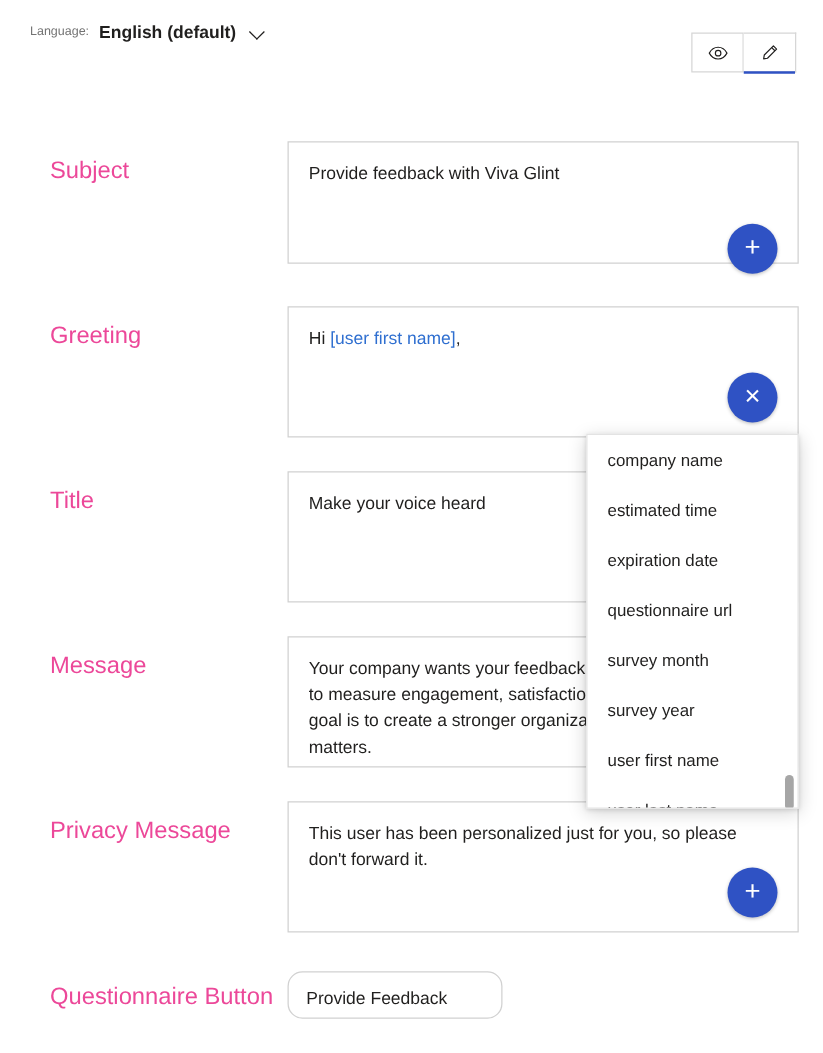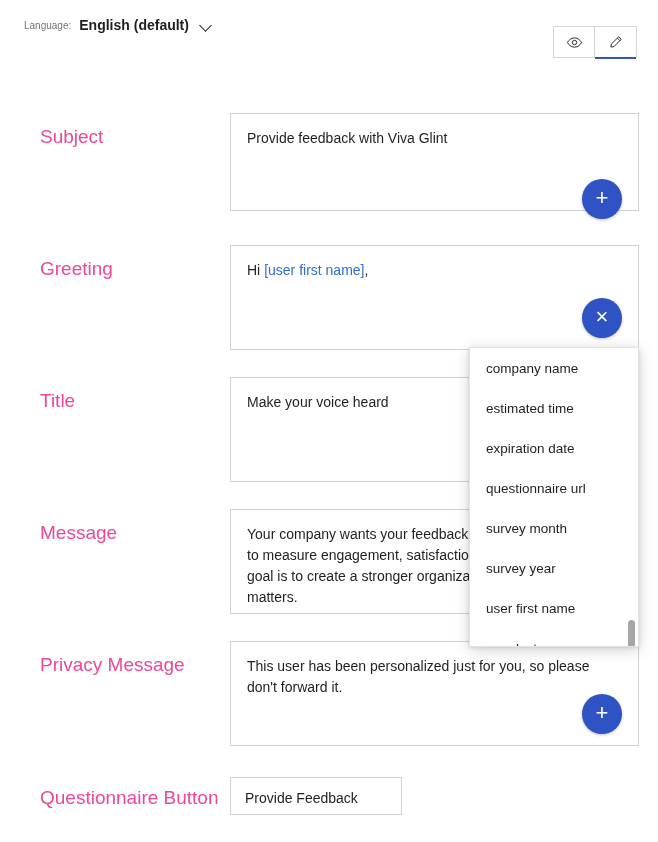"Provide Feedback" .field.small { border-radius: none -> 12px }
